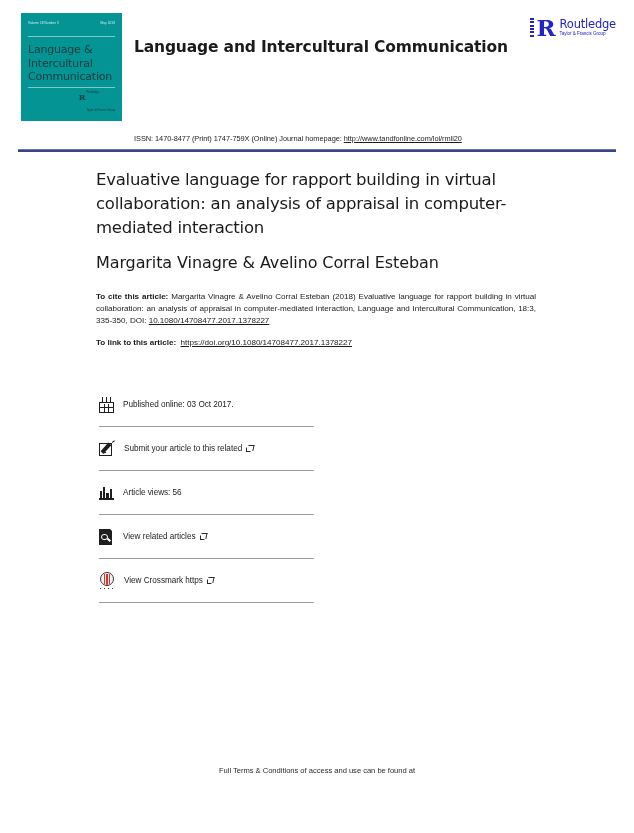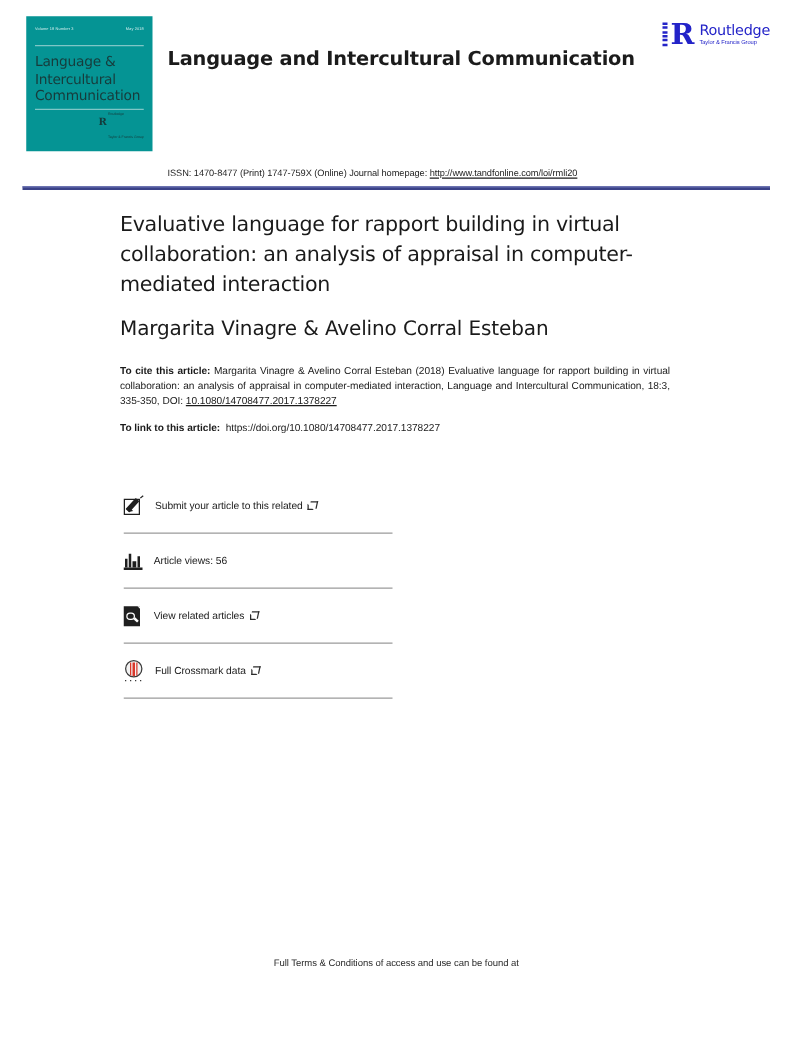"https://doi.org/10.1080/14708477.2017.13" .link-block .u { text-decoration: none -> underline }
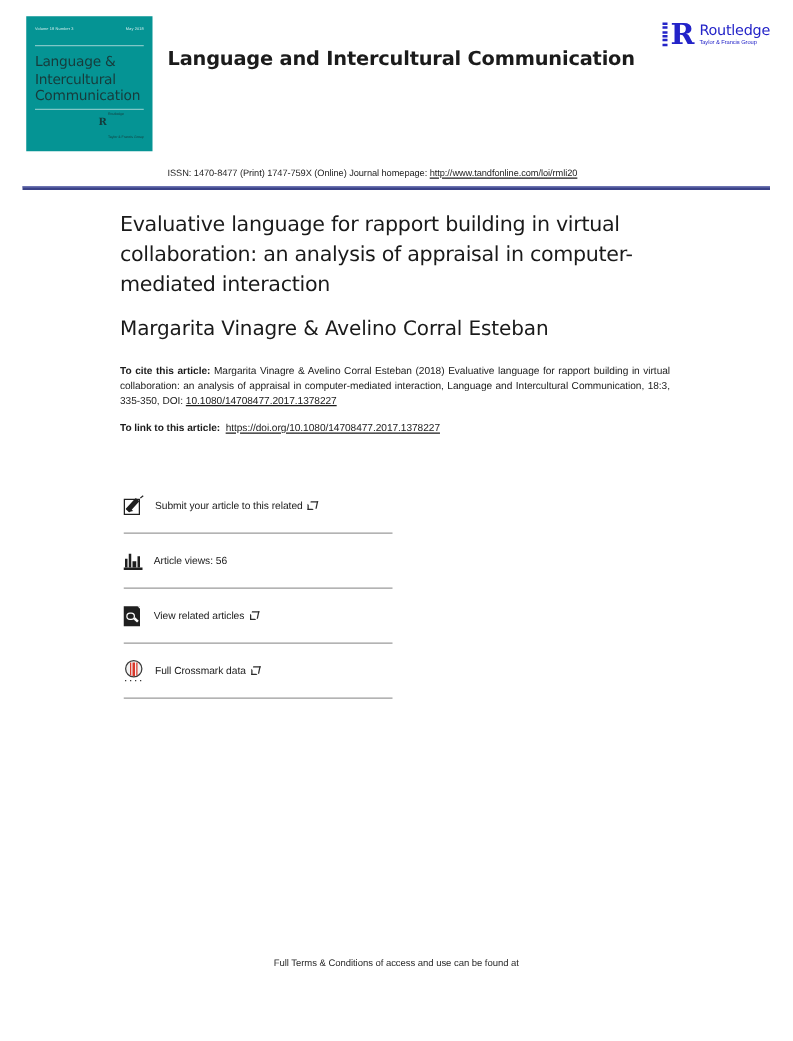"Published online: 03 Oct 2017." div.action-row { html: none -> <div> <span> <span></span> <span></span> <span></span> <span></span> <span></span> <span></span> <span></span> <span></span> </span> <span> <span>Published online: 03 Oct 2017.</span> </span> </div> }
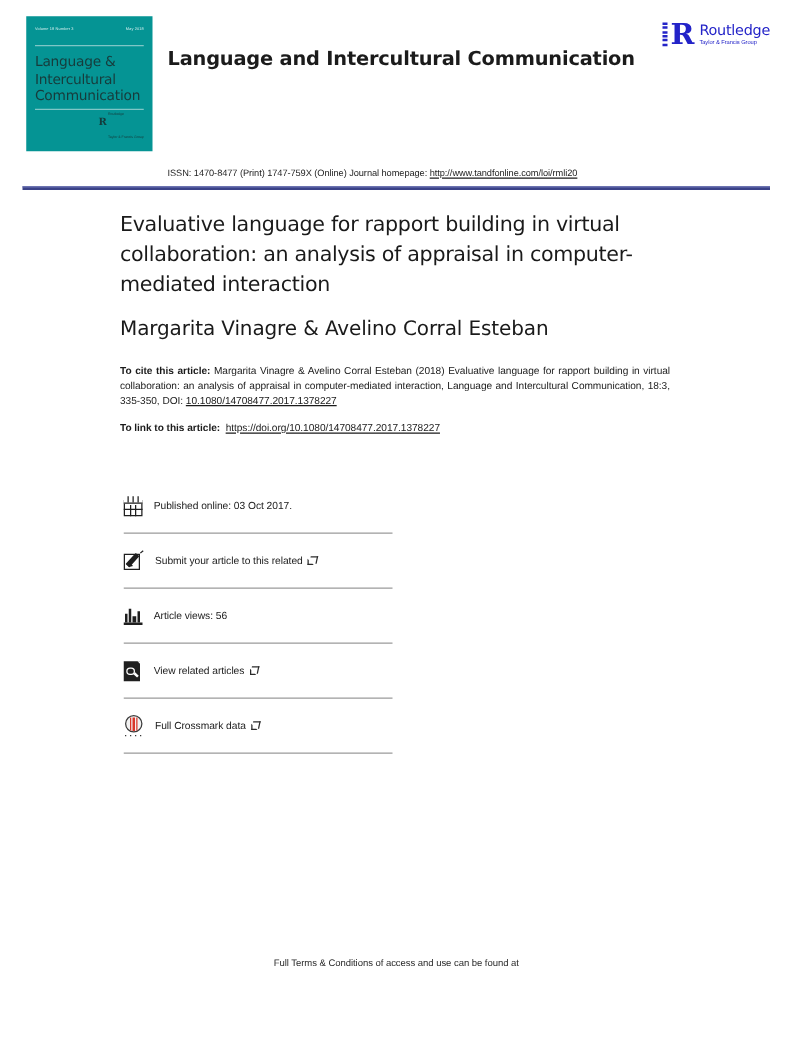"Full Crossmark data" span { text: Full Crossmark data -> View Crossmark https }
